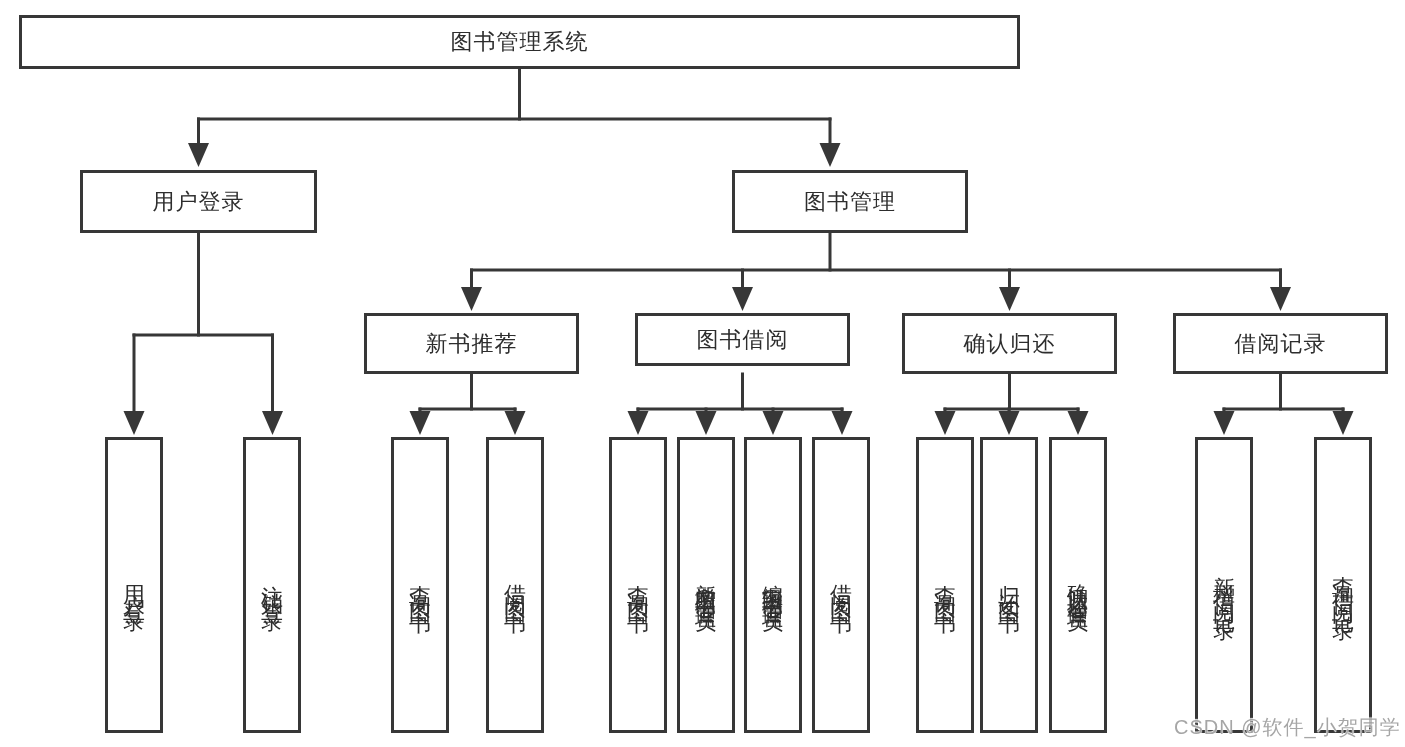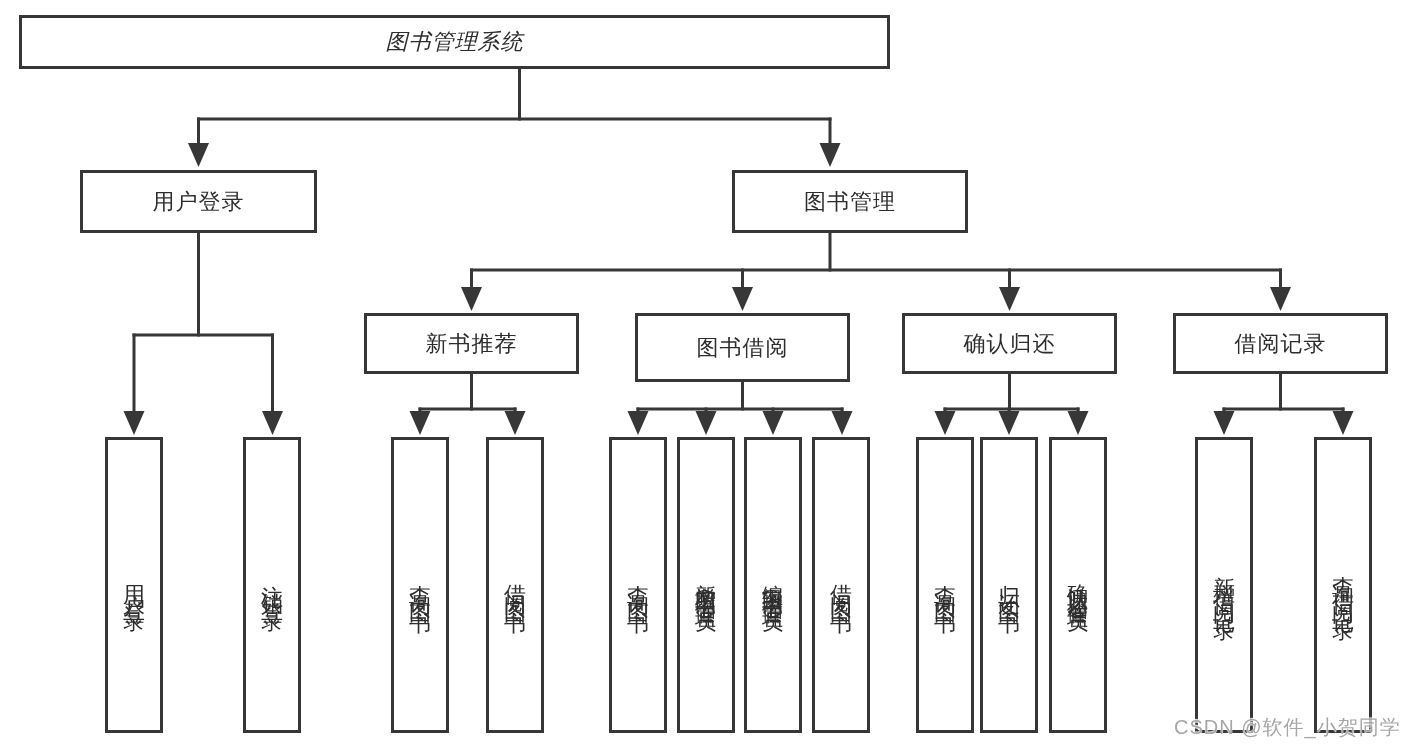"图书管理系统" div.node { font-style: italic -> none; width: 871px -> 1001px }
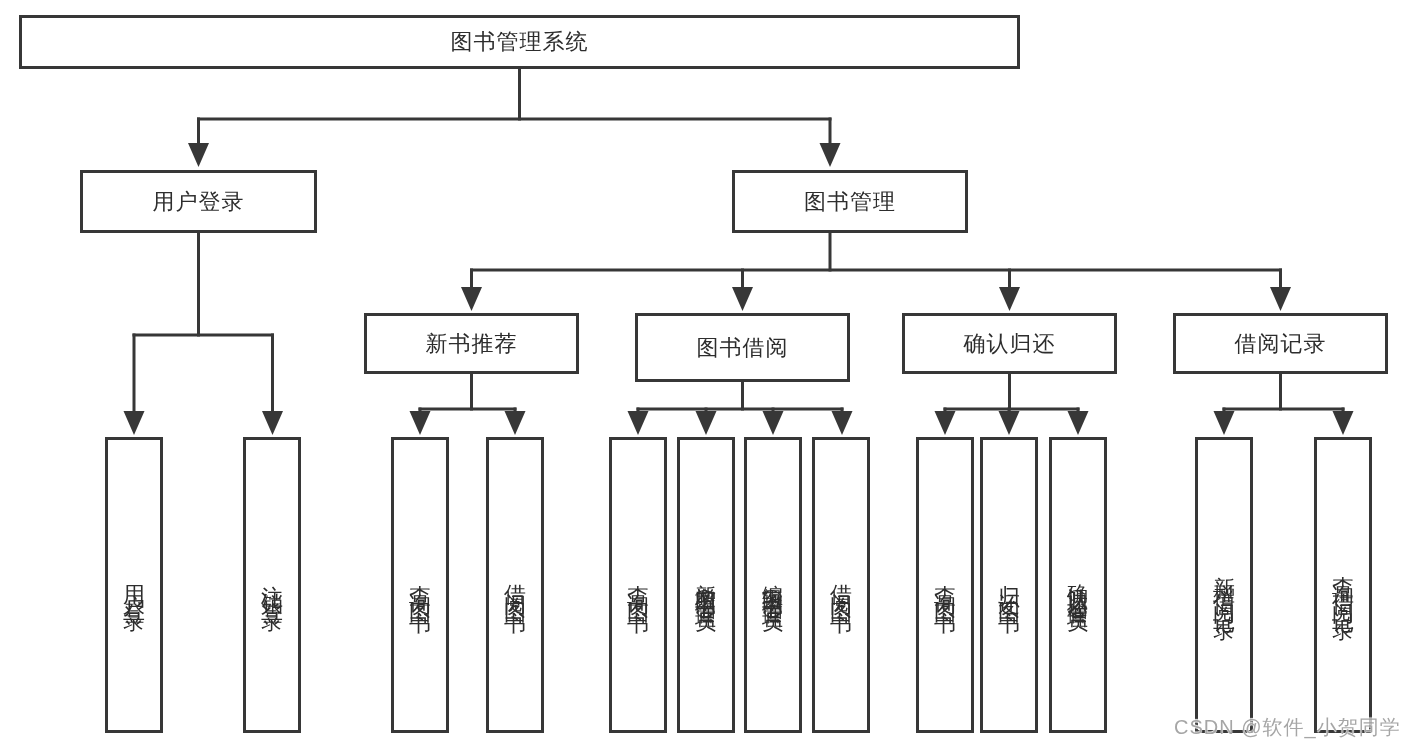"图书借阅" div.node { height: 69px -> 53px }
